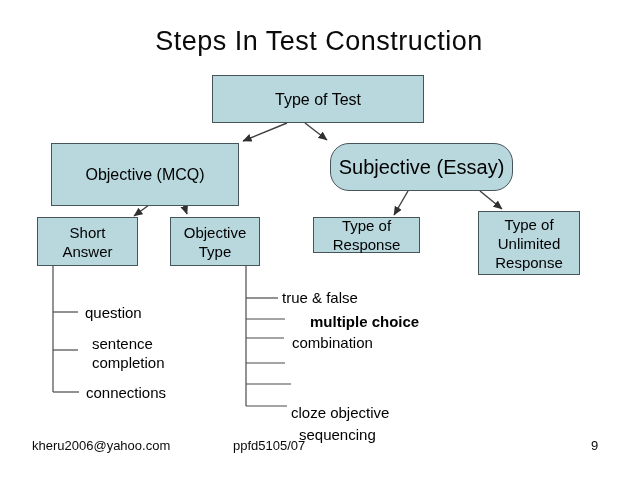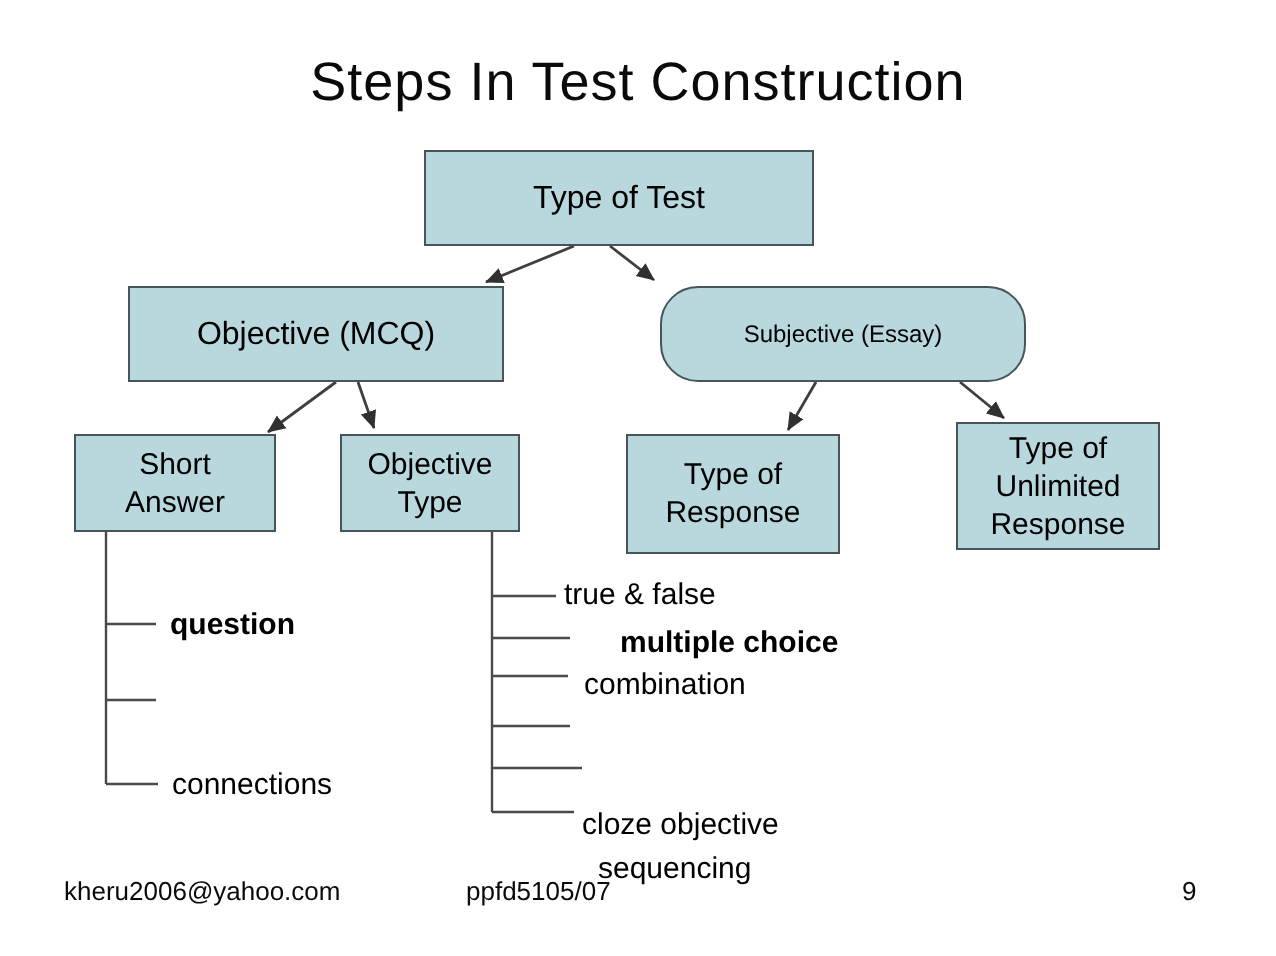"Type of Test" .n-root { width: 195px -> 212px }
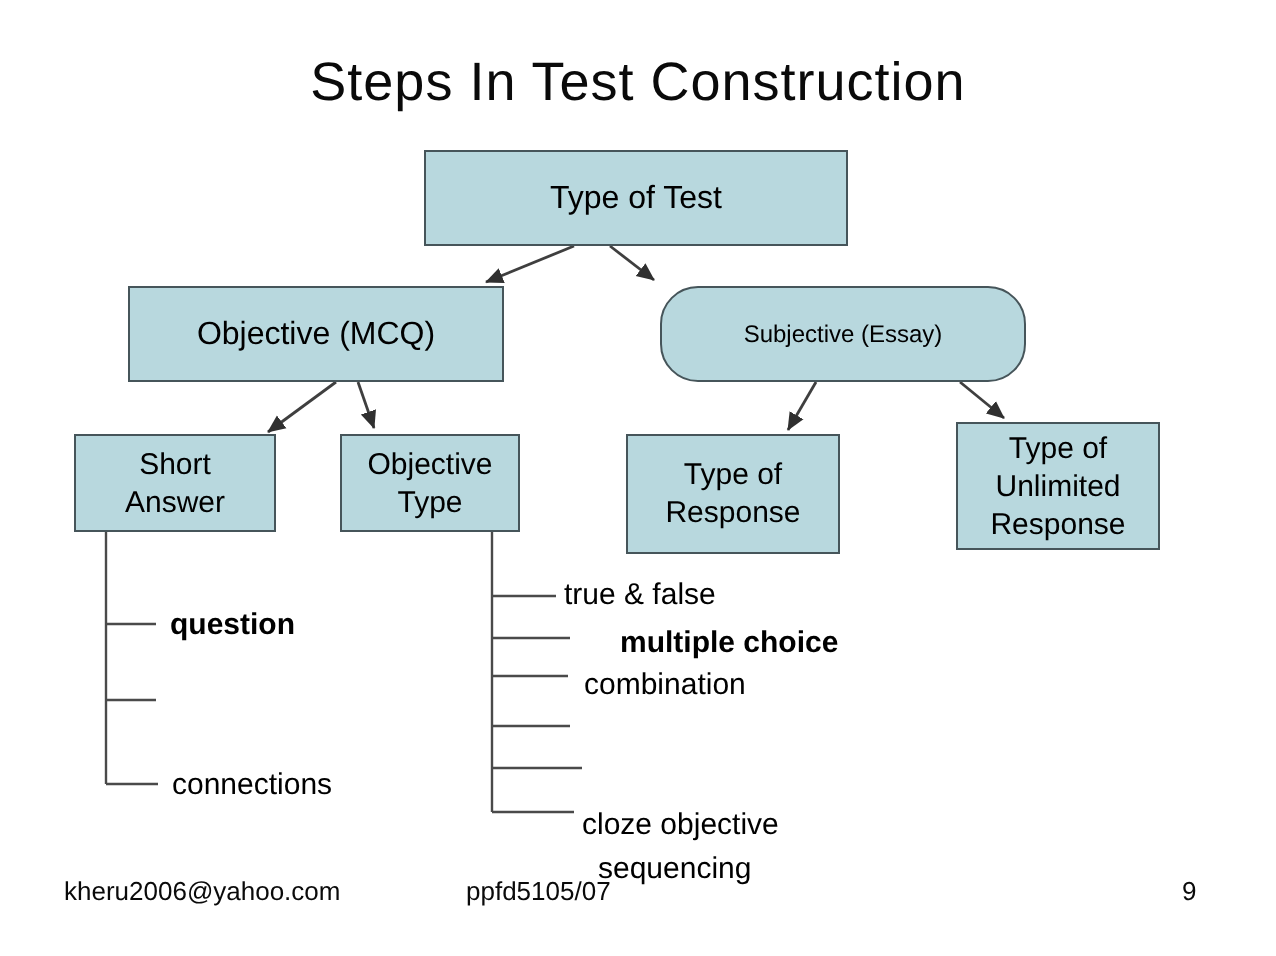"Objective (MCQ)" .n-obj { height: 48px -> 63px; left: 64px -> 51px }
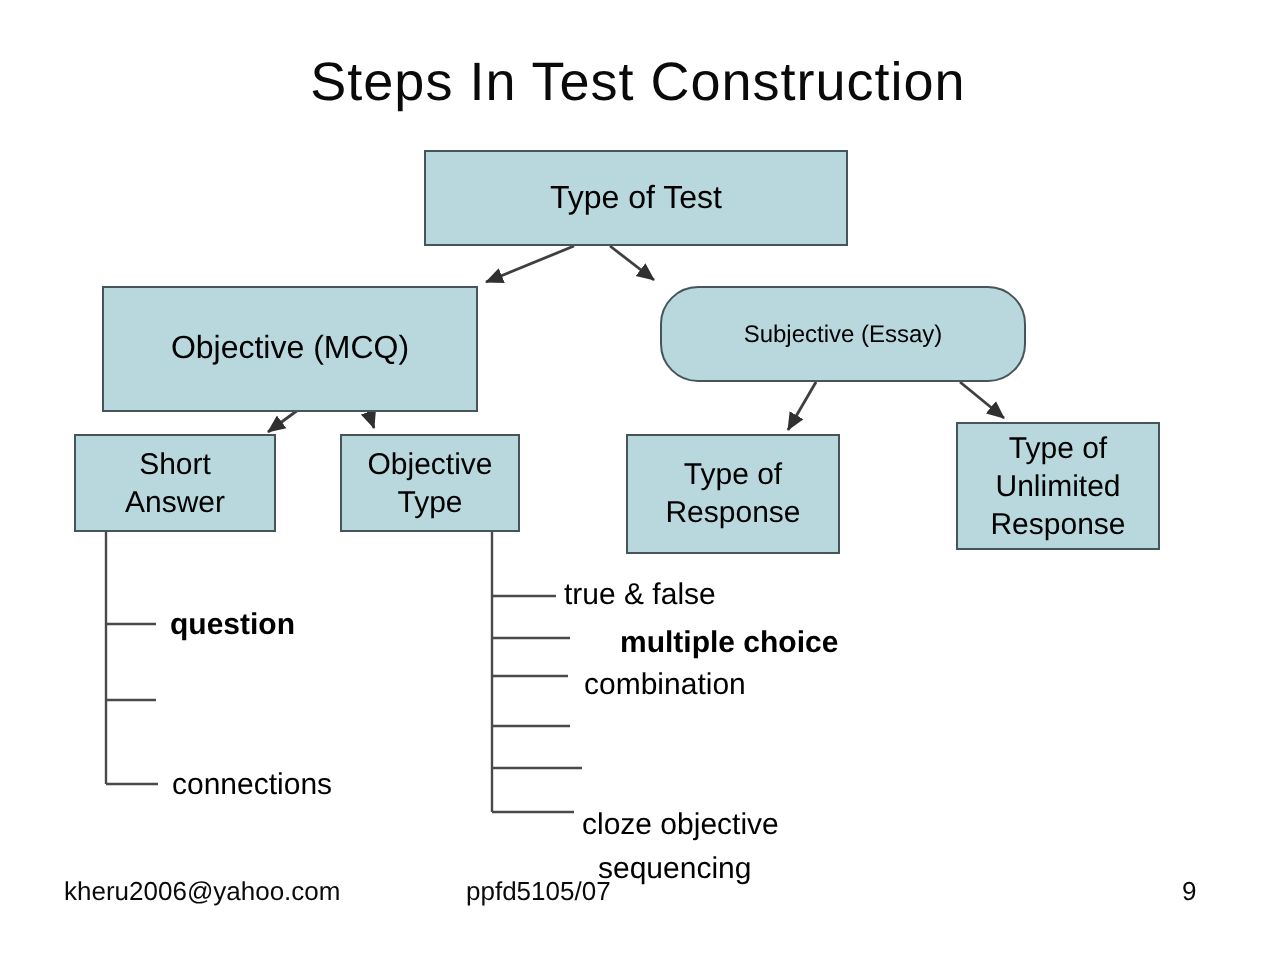"Subjective (Essay)" .n-subj { font-size: 12px -> 20px }
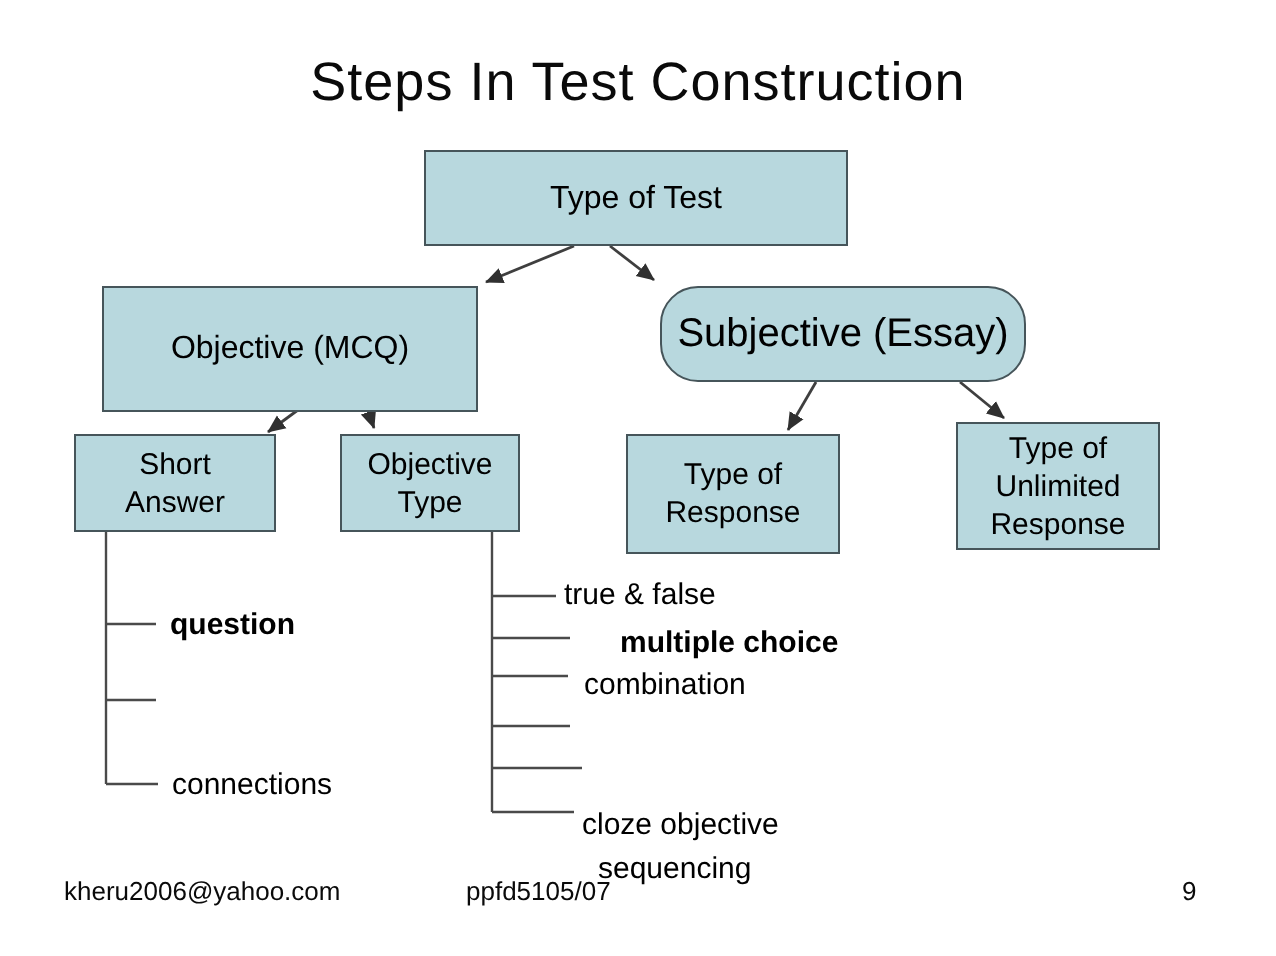"Type of Response" .n-resp { height: 60px -> 36px }
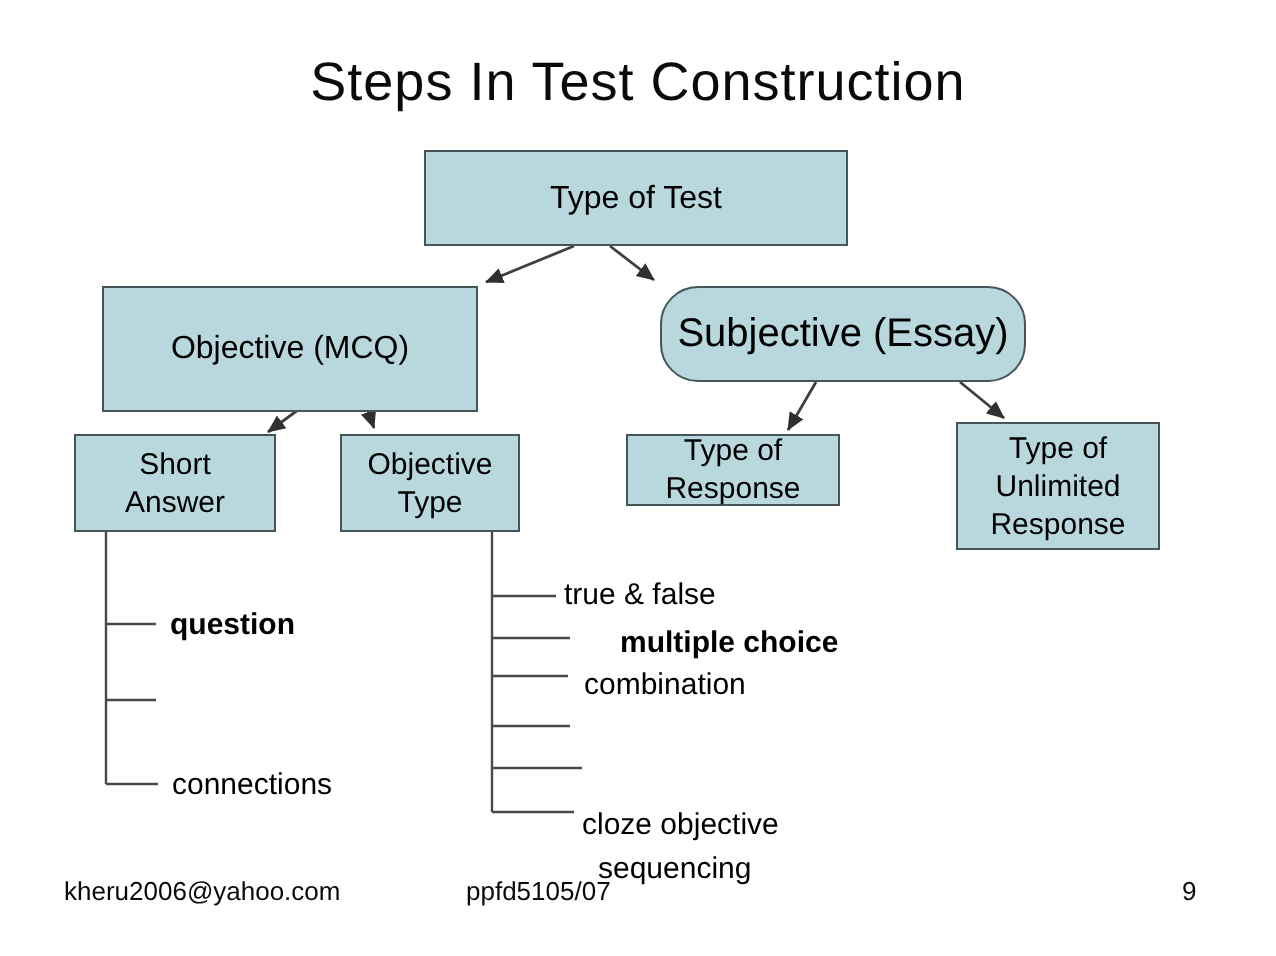"question" #lf-q { font-weight: bold -> none }
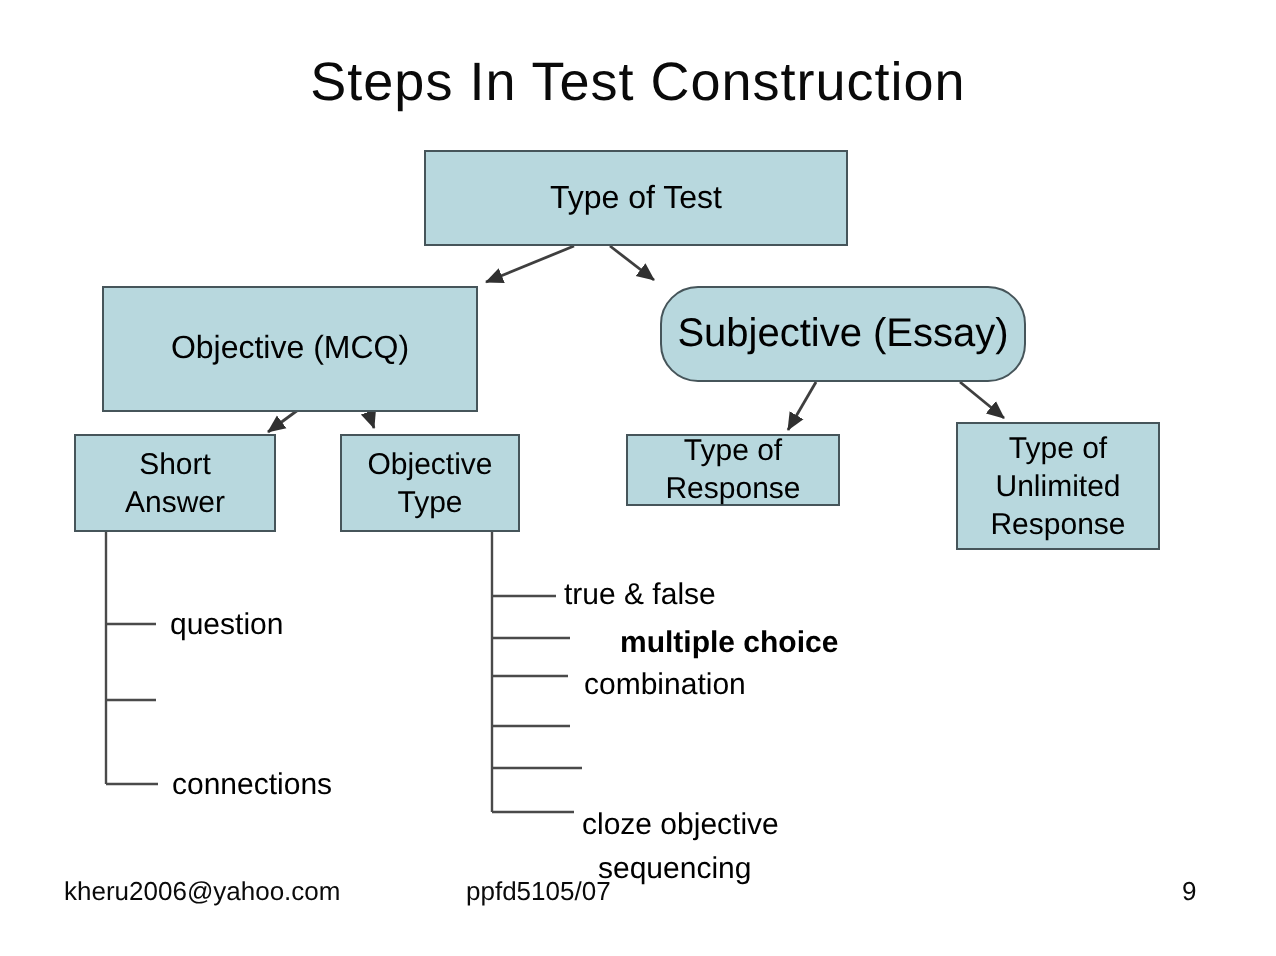"sentence completion" div.leaf { html: none -> <div>sentence completion</div> }
